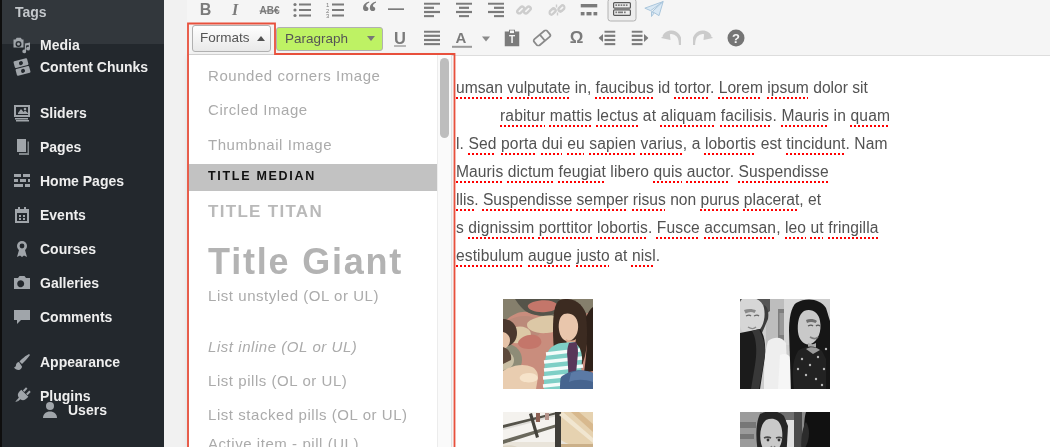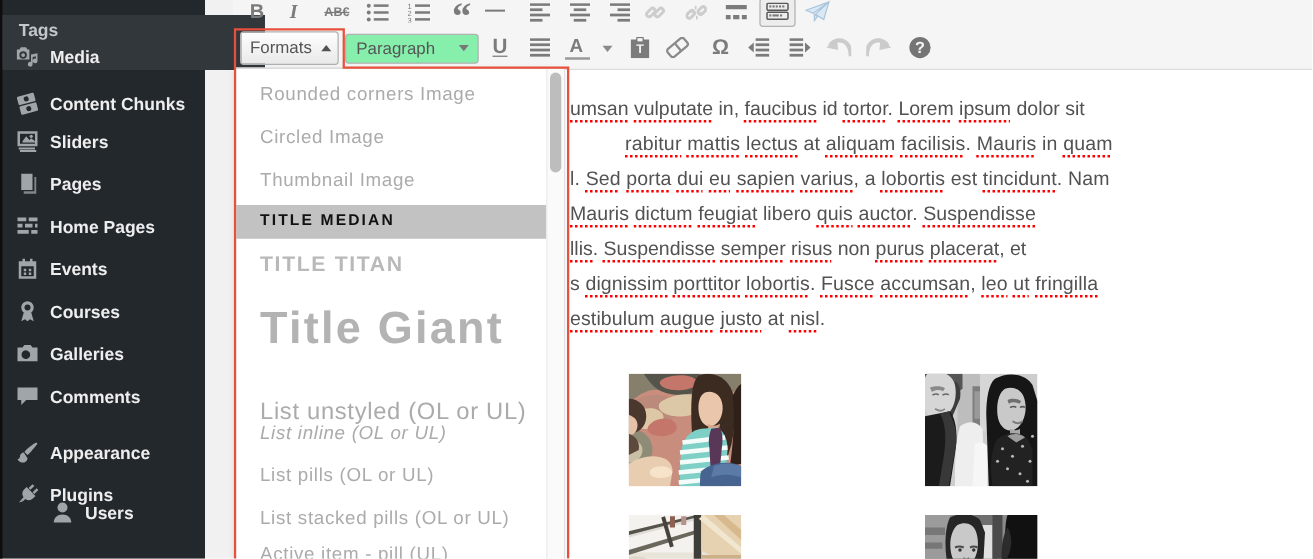"Tags" #subbar { padding-left: 48px -> none; top: 12px -> 0 }
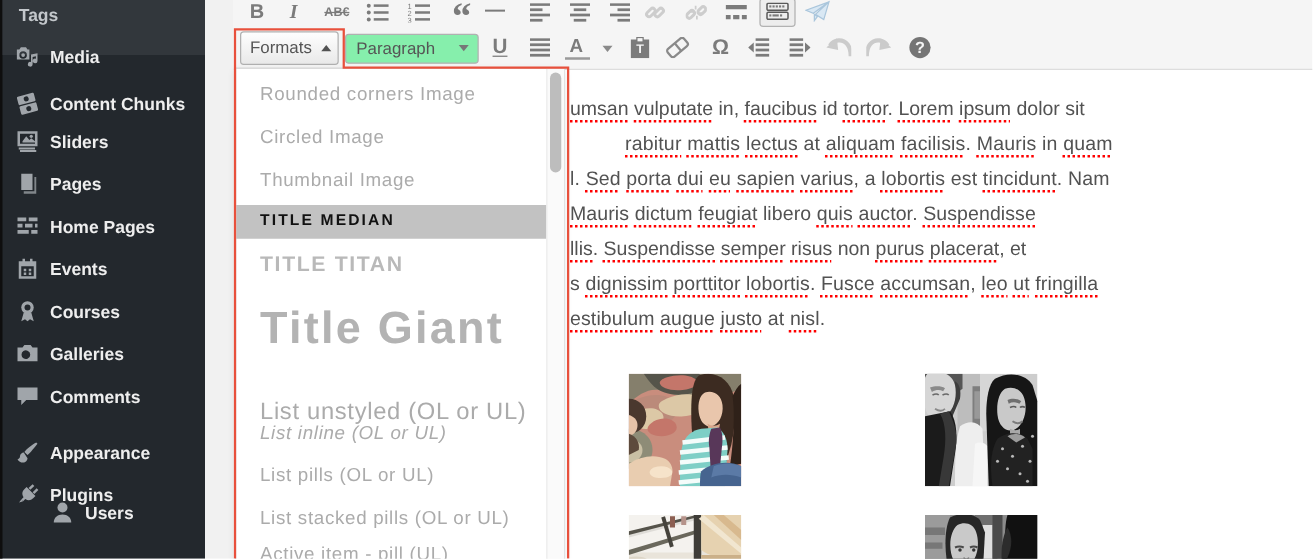"Paragraph" #pbox { background: #86efac -> #bef264 }
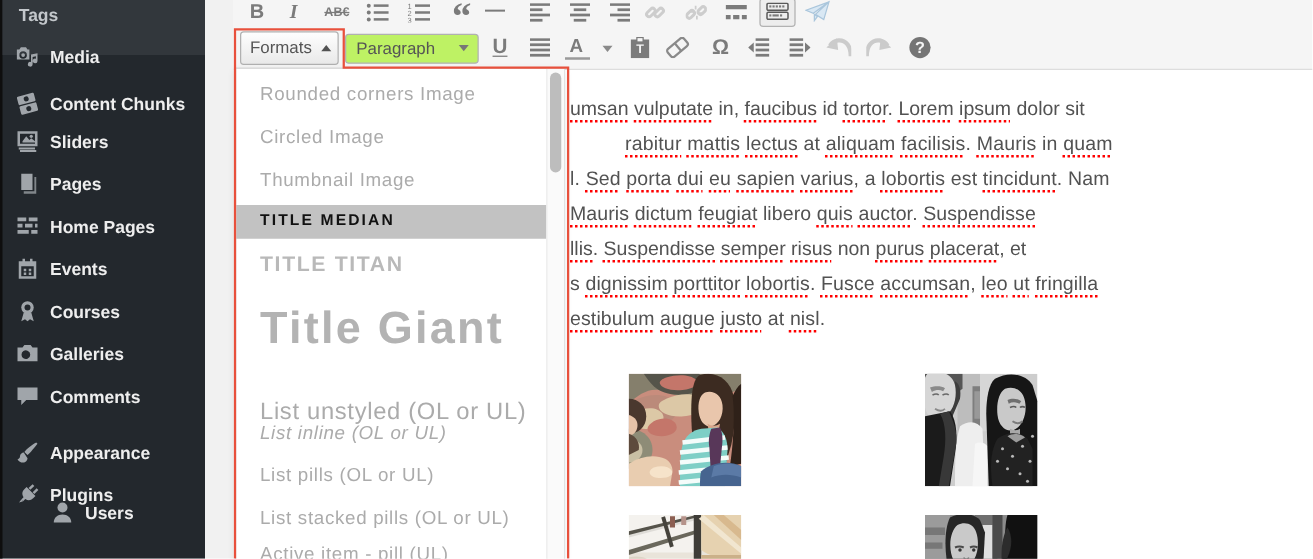"Content Chunks" div.mi { top: 66px -> 50px }
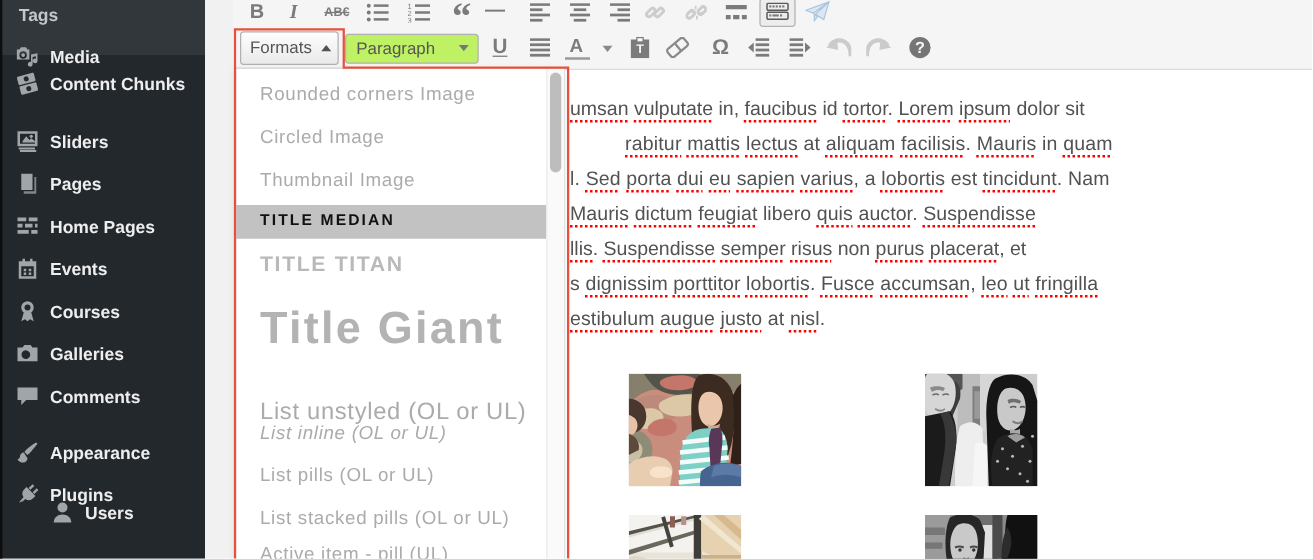"List unstyled (OL or UL)" div.it { font-size: 19px -> 15px; top: 264px -> 232px }
